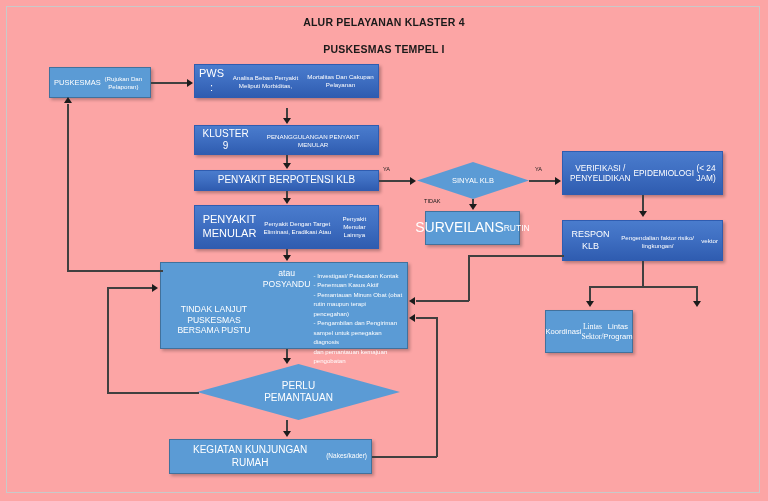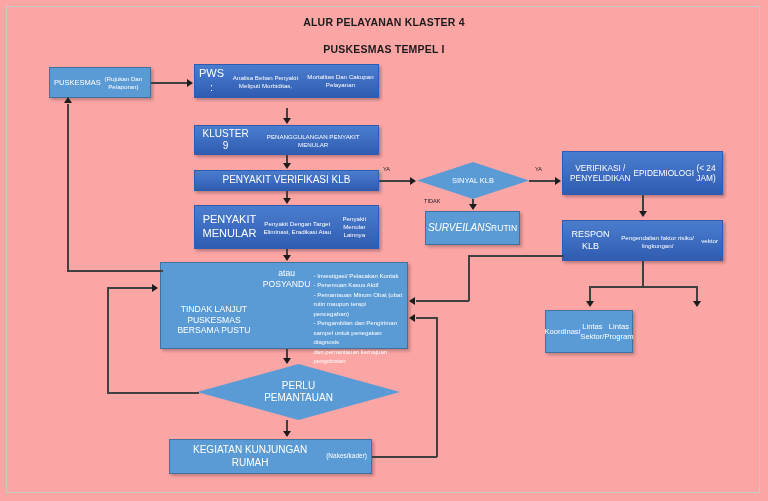"PENYAKIT VERIFIKASI KLB" div.hd { text: VERIFIKASI -> BERPOTENSI }
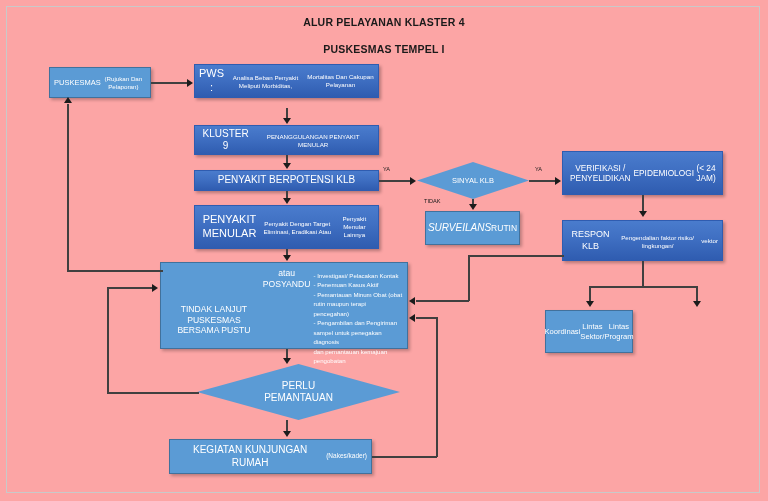"SURVEILANS" div.hd { font-size: 10px -> 14px; font-style: italic -> none }
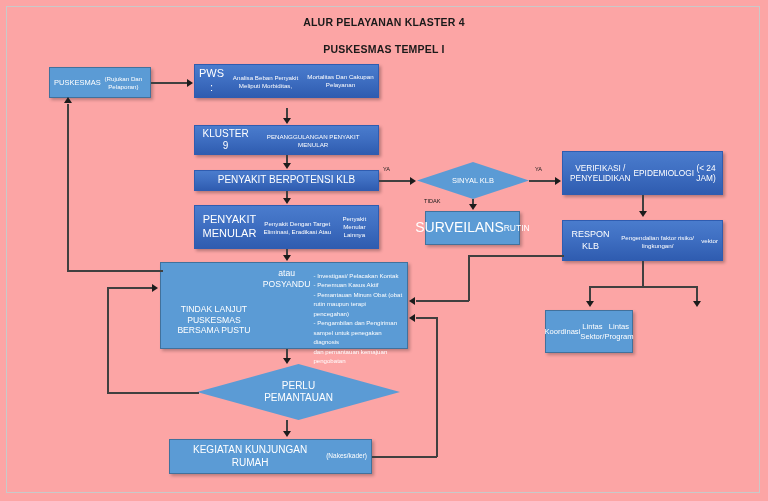"Lintas Sektor/" div.hd { font-family: none -> Liberation Serif, serif }
